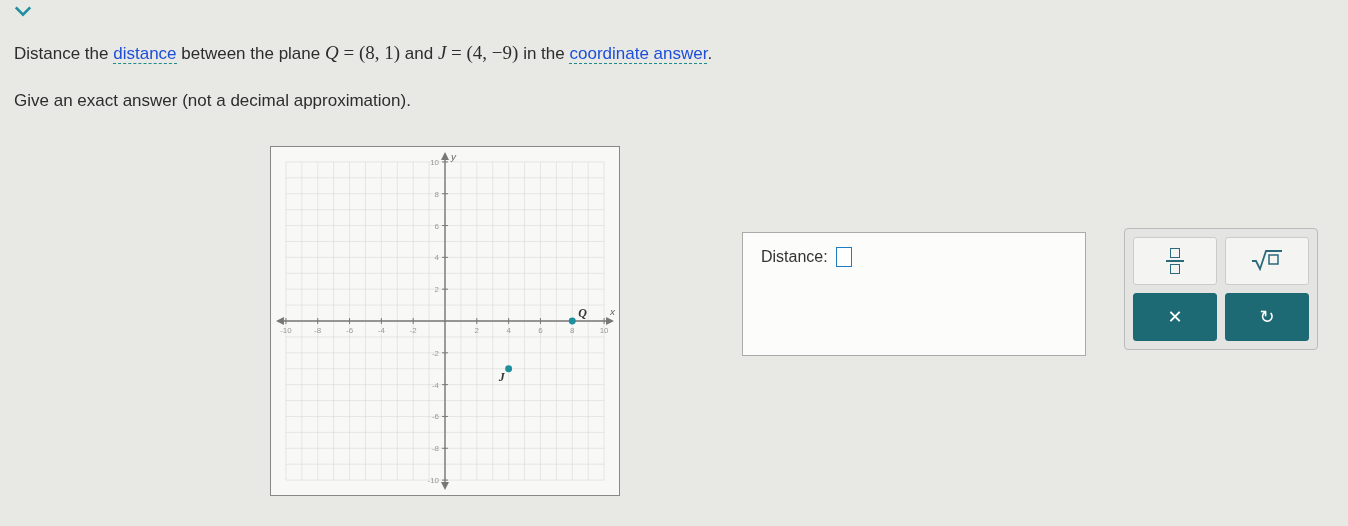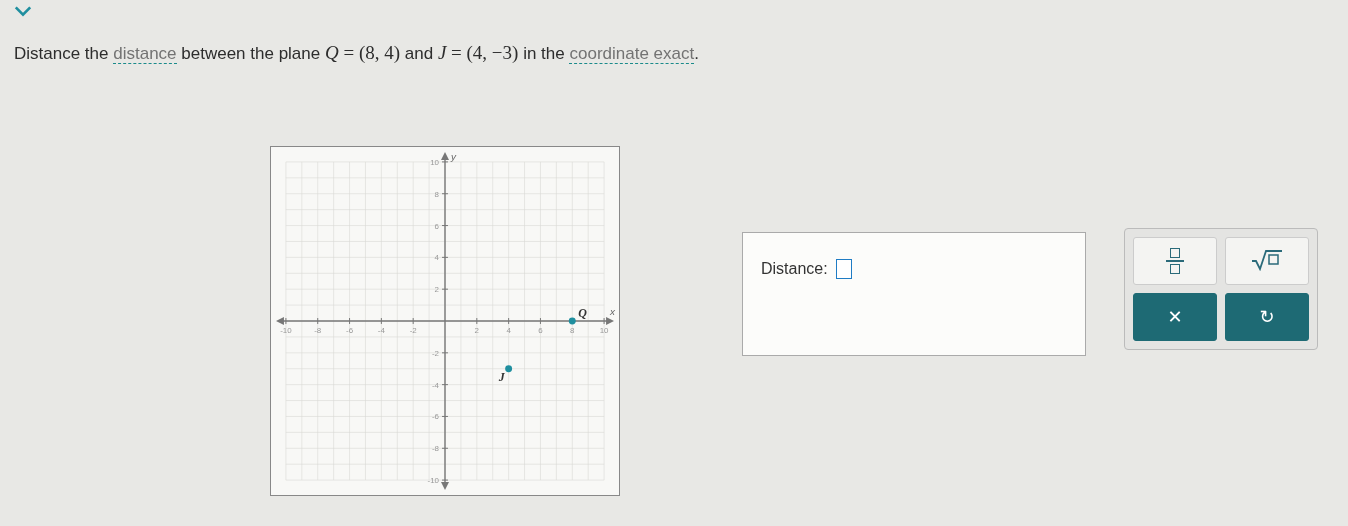"distance" .link-term { color: #737373 -> #1d4ed8 }
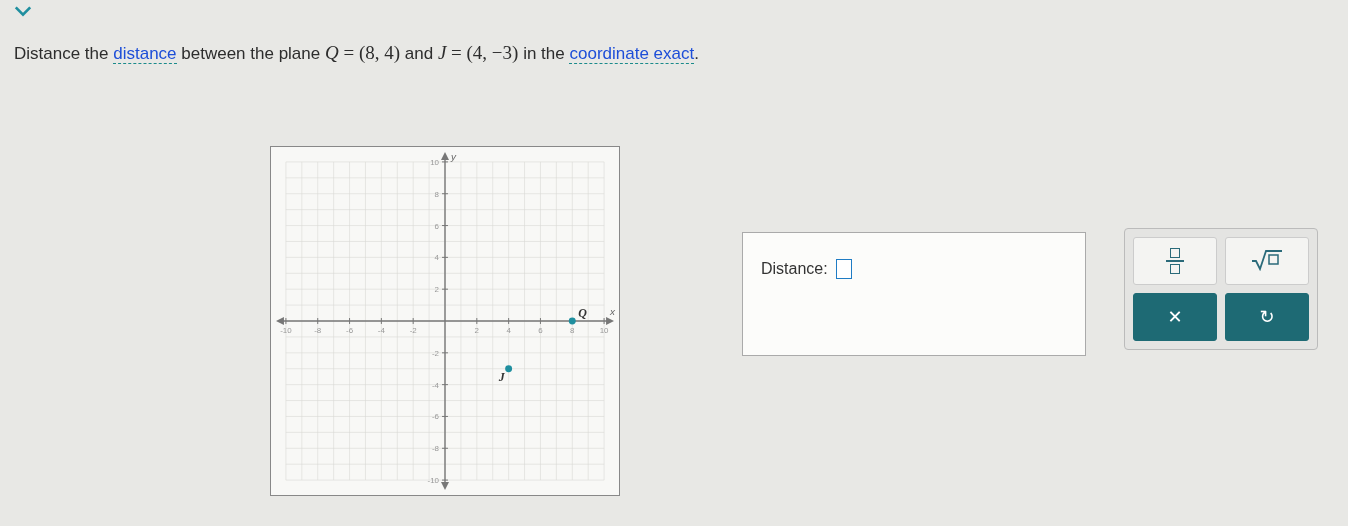"(8, 4)" span.math-rm { text: 4 -> 1 }
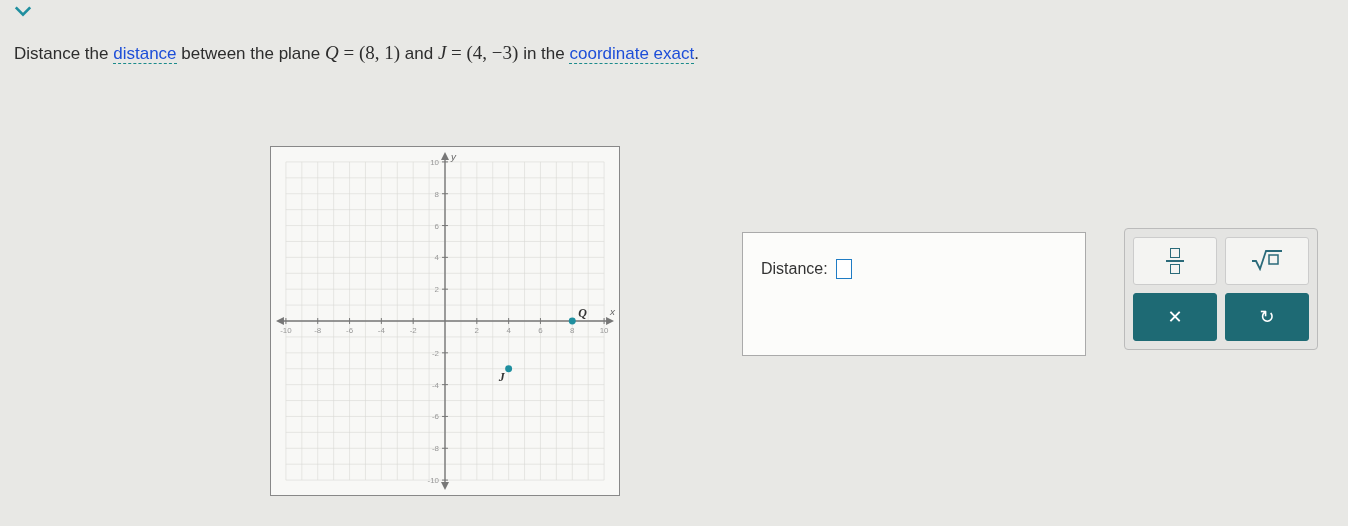"(4, −3)" span.math-rm { text: 3 -> 9 }
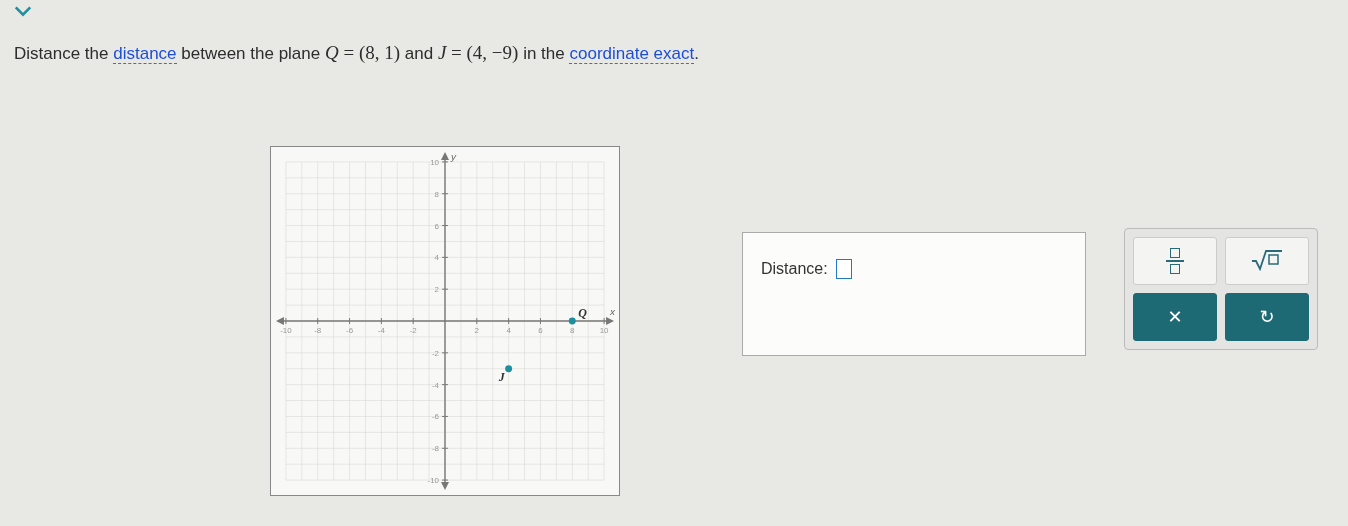"coordinate exact" span.link-term { text: exact -> answer }
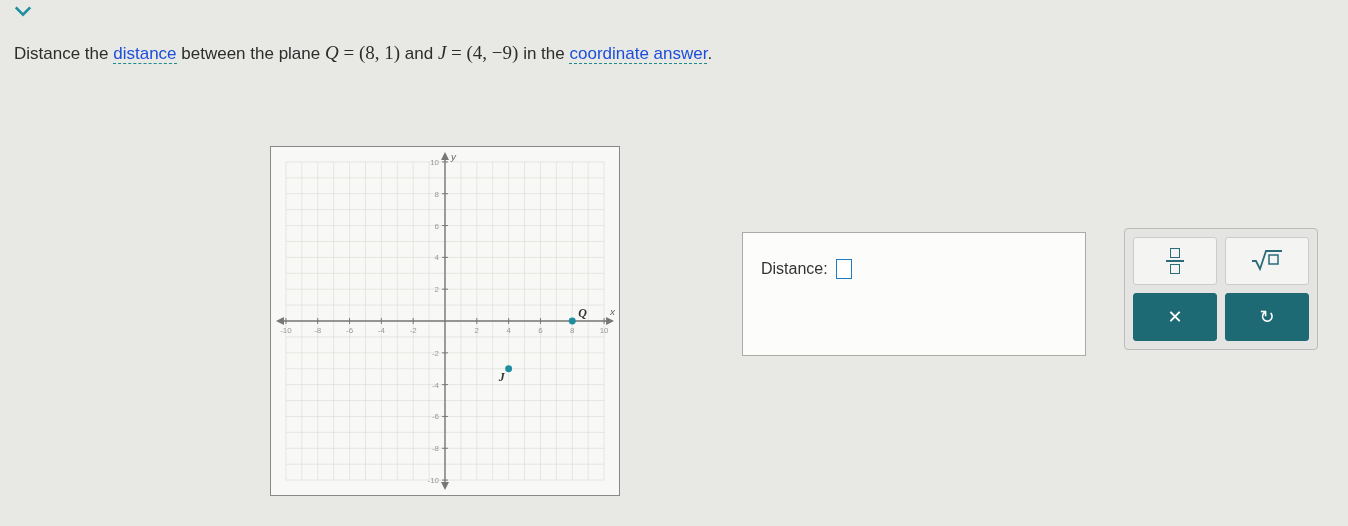"Give an exact answer (not" div.line2 { html: none -> <div>Give an exact answer (not a decimal approximation).</div> }
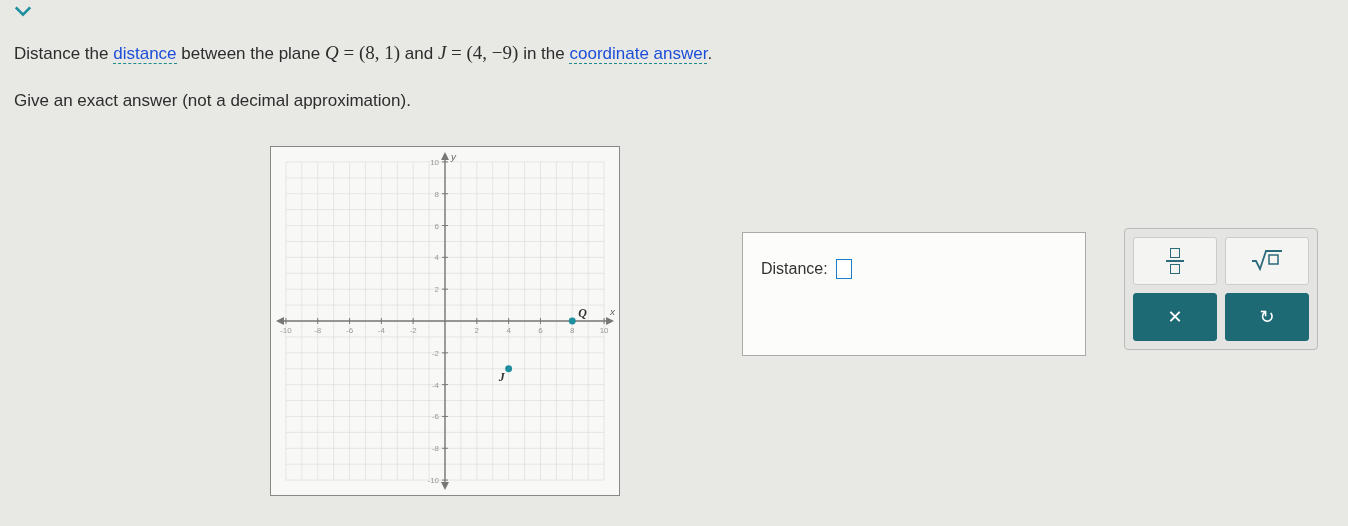"Distance:" .answer-card { padding: 26px 18px -> 14px 18px }
